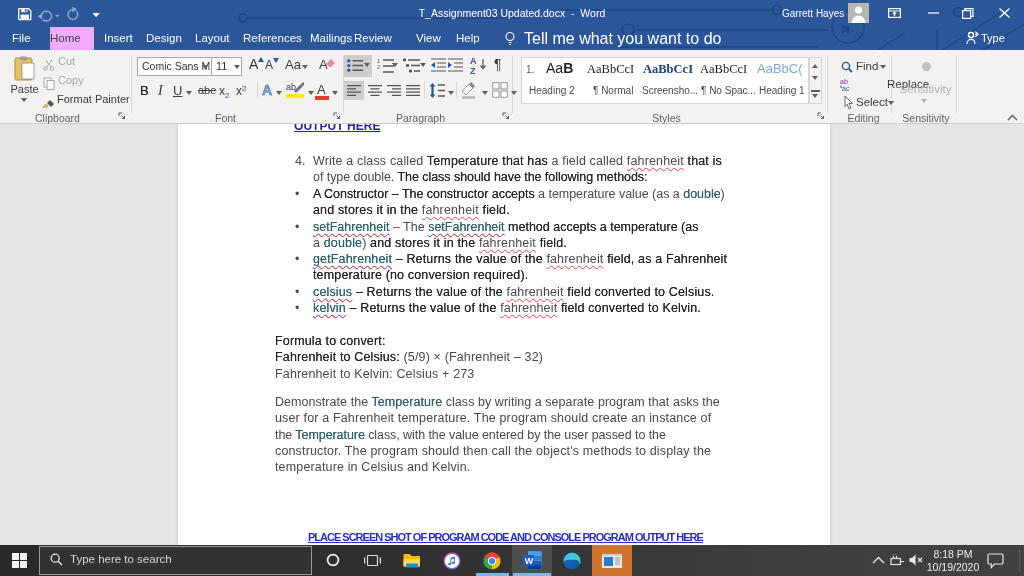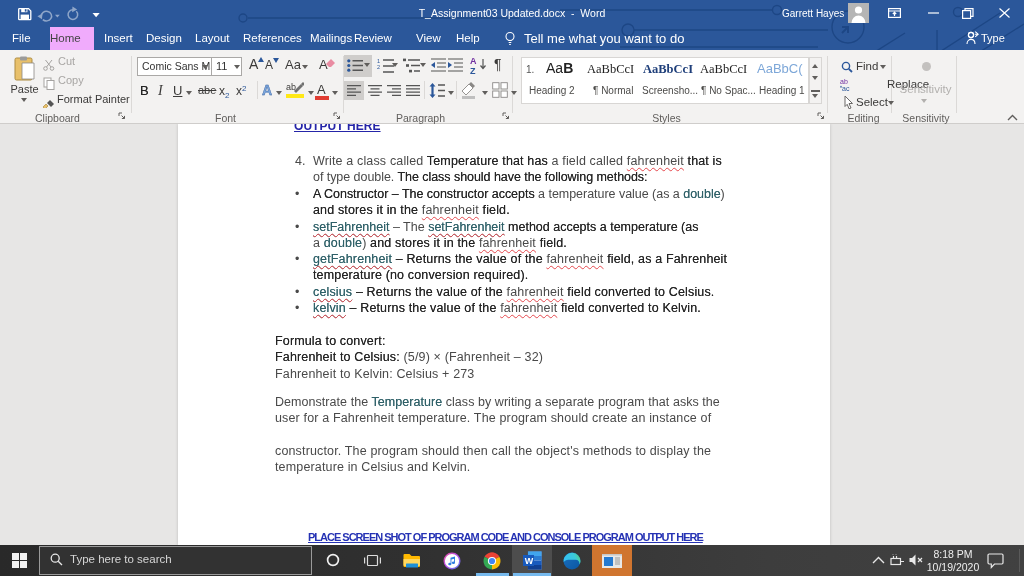"Tell me what you want" div.tab { font-size: 13px -> 16px }
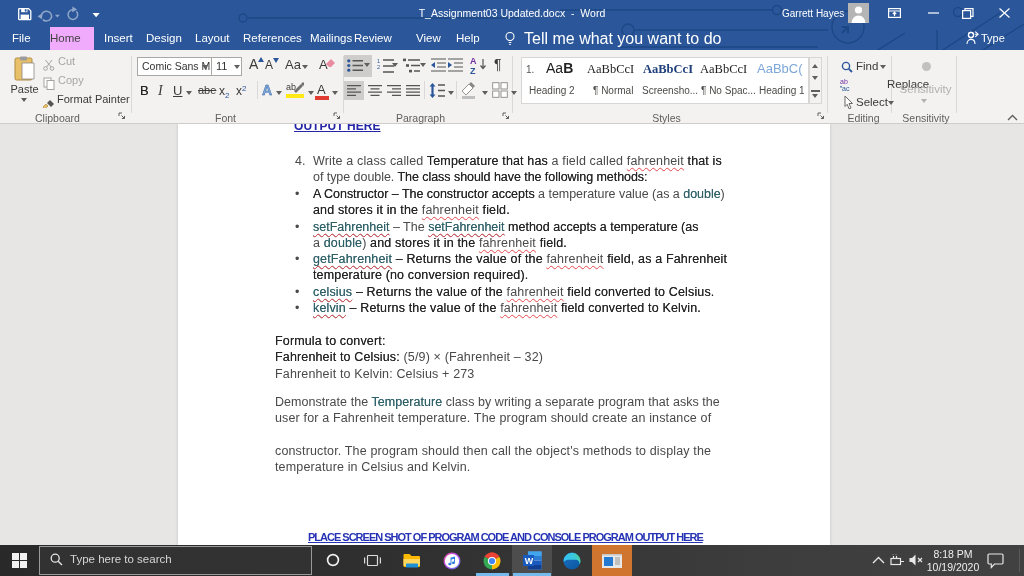"the Temperature class, with the" span { html: none -> <span>the <span>Temperature</span> class, with the value entered by the user passed to the</span> }
